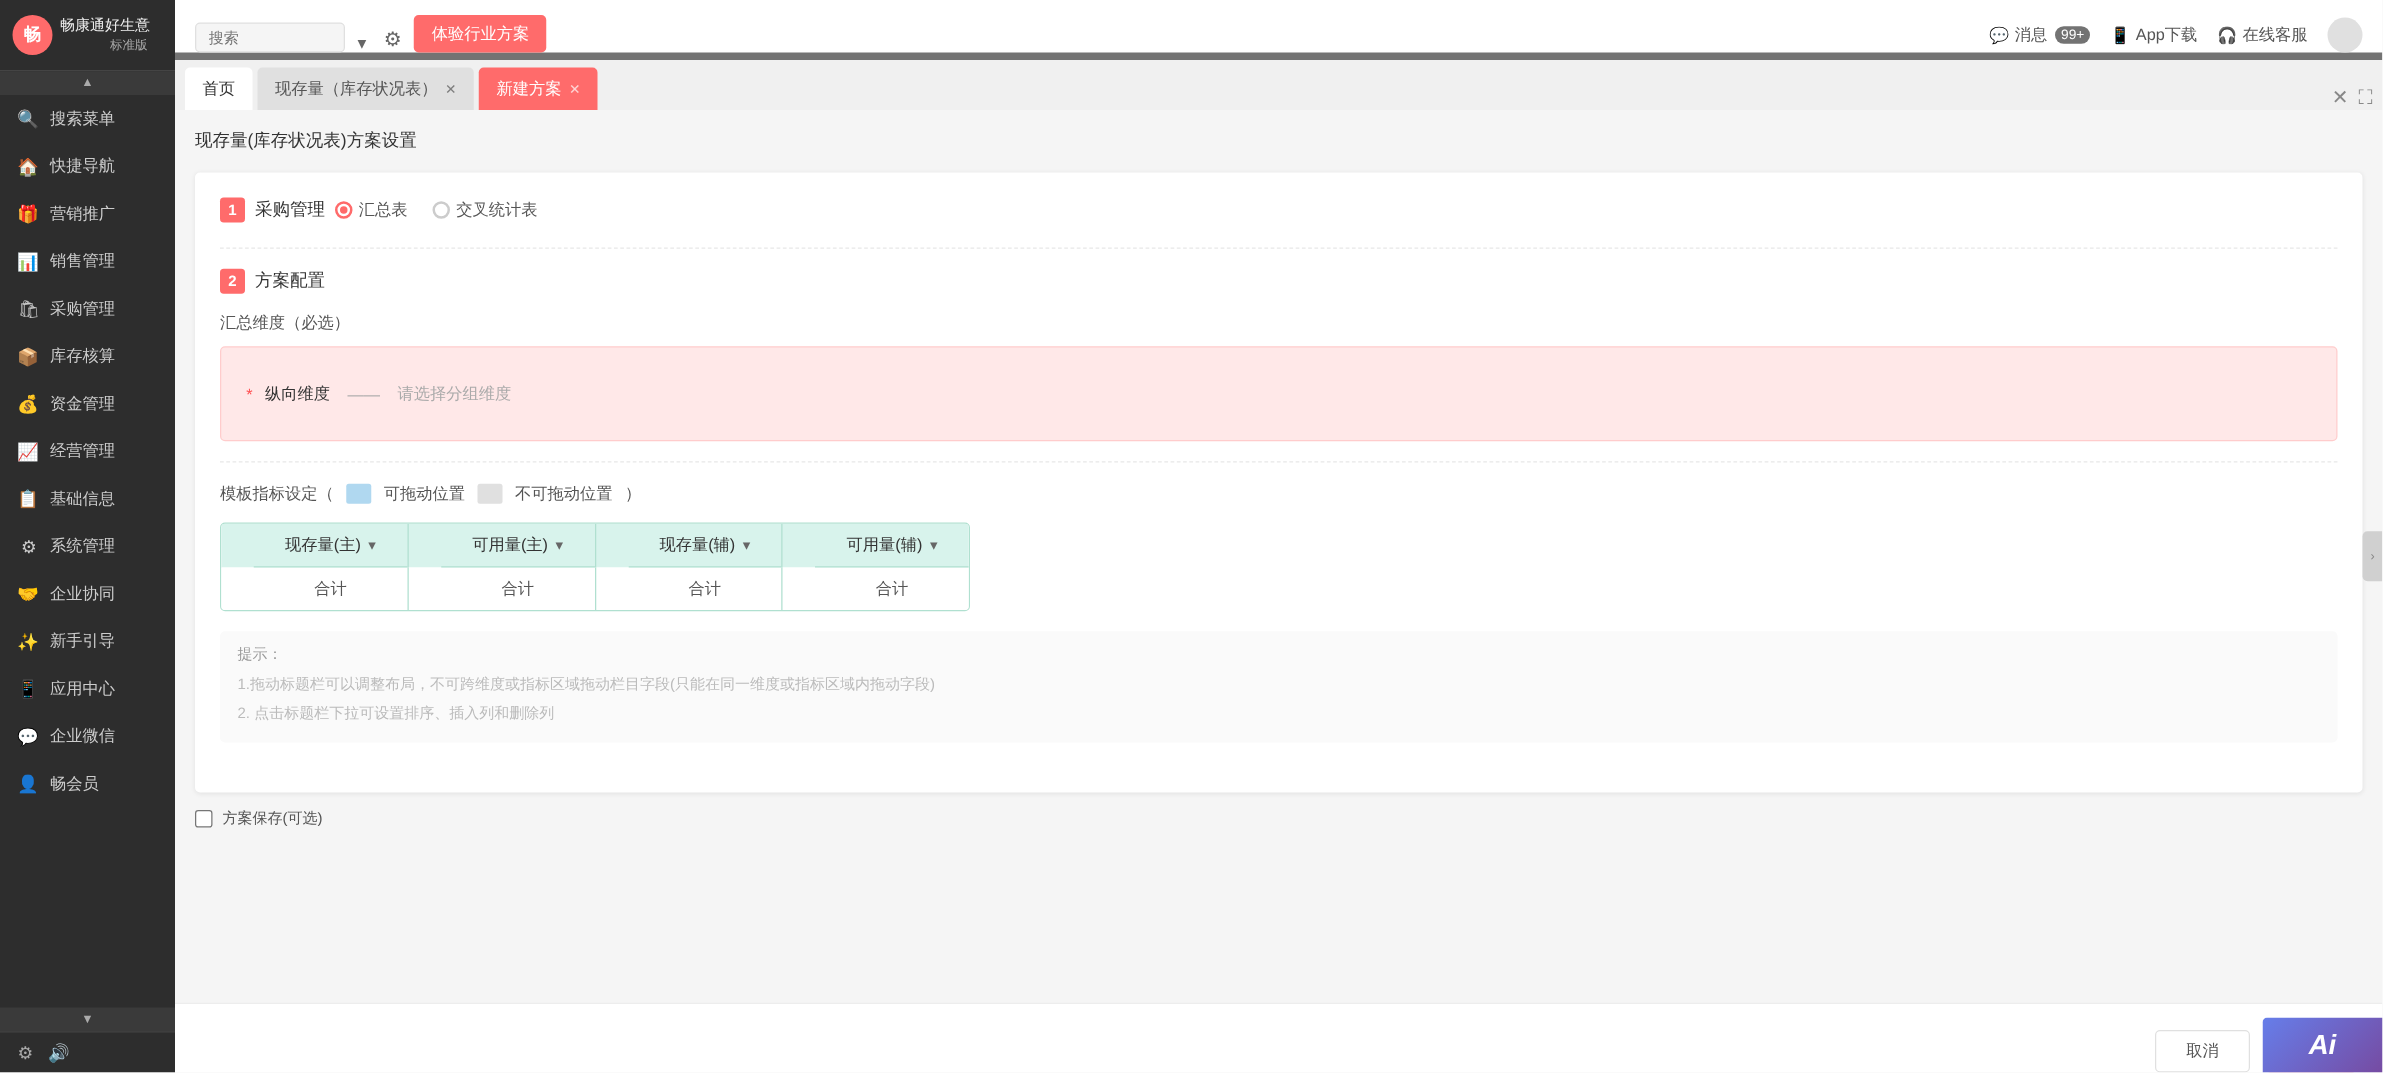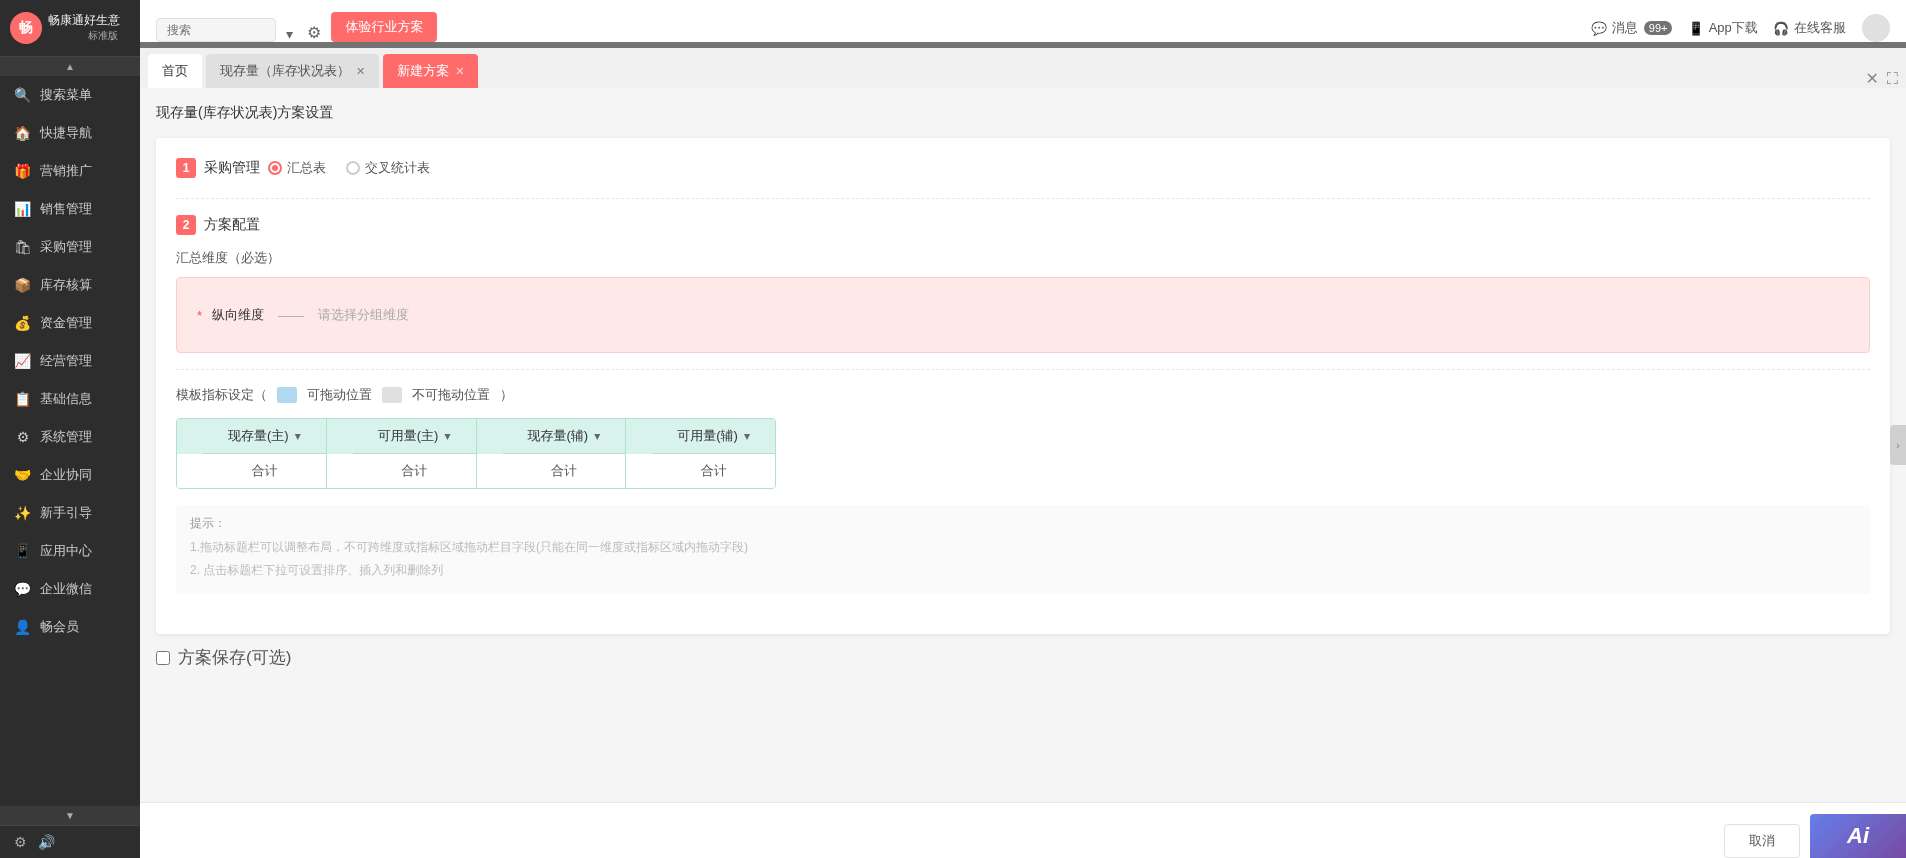"方案保存(可选)" .save-label { font-size: 17px -> 12px }
